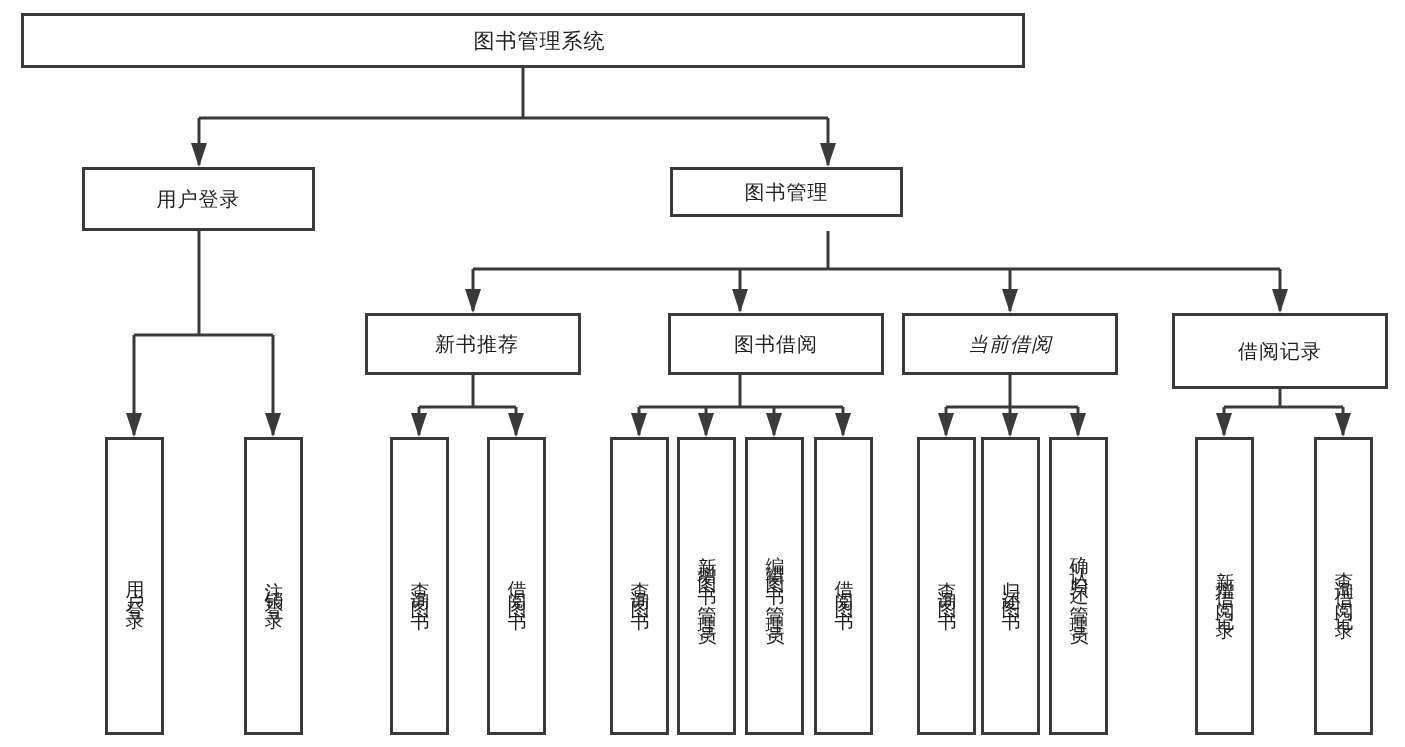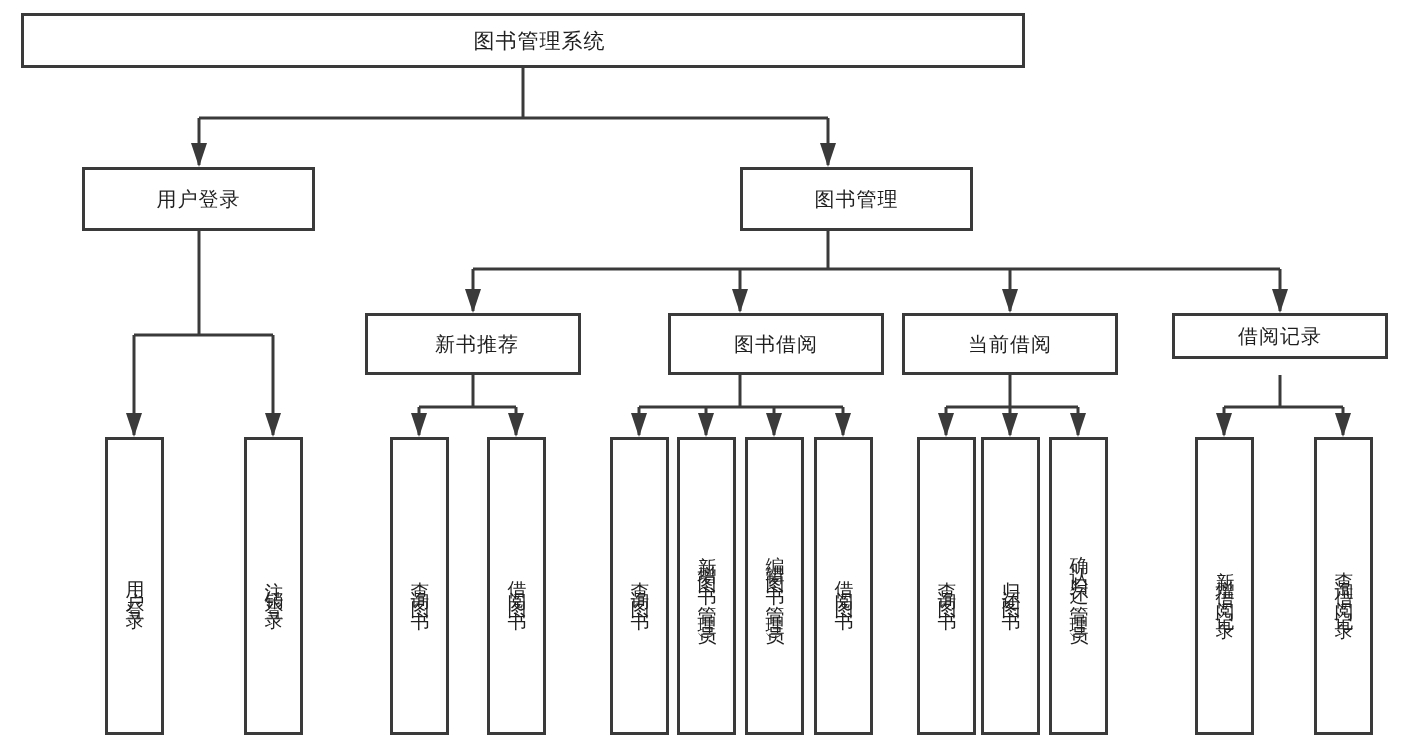"图书管理" div.box { height: 64px -> 50px; left: 740px -> 670px }
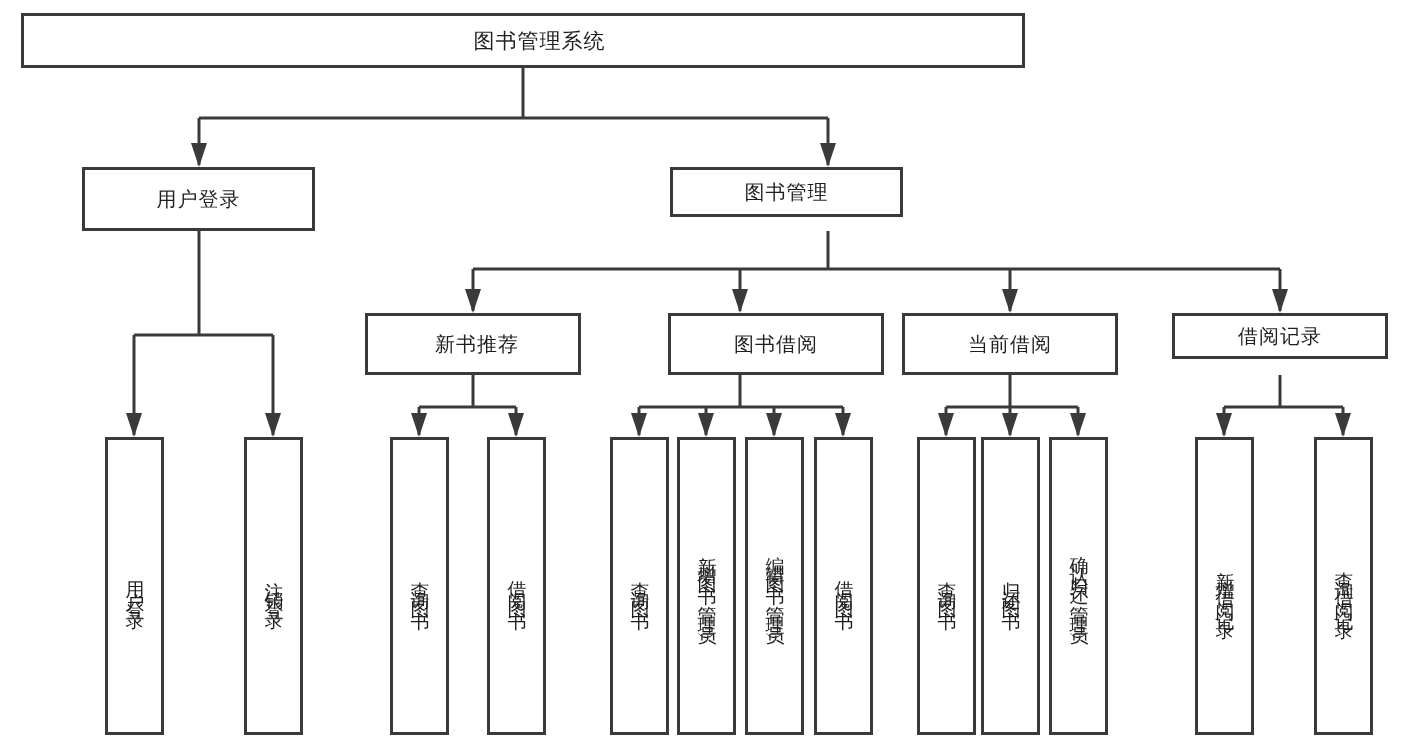"当前借阅" div.box { font-style: none -> italic }
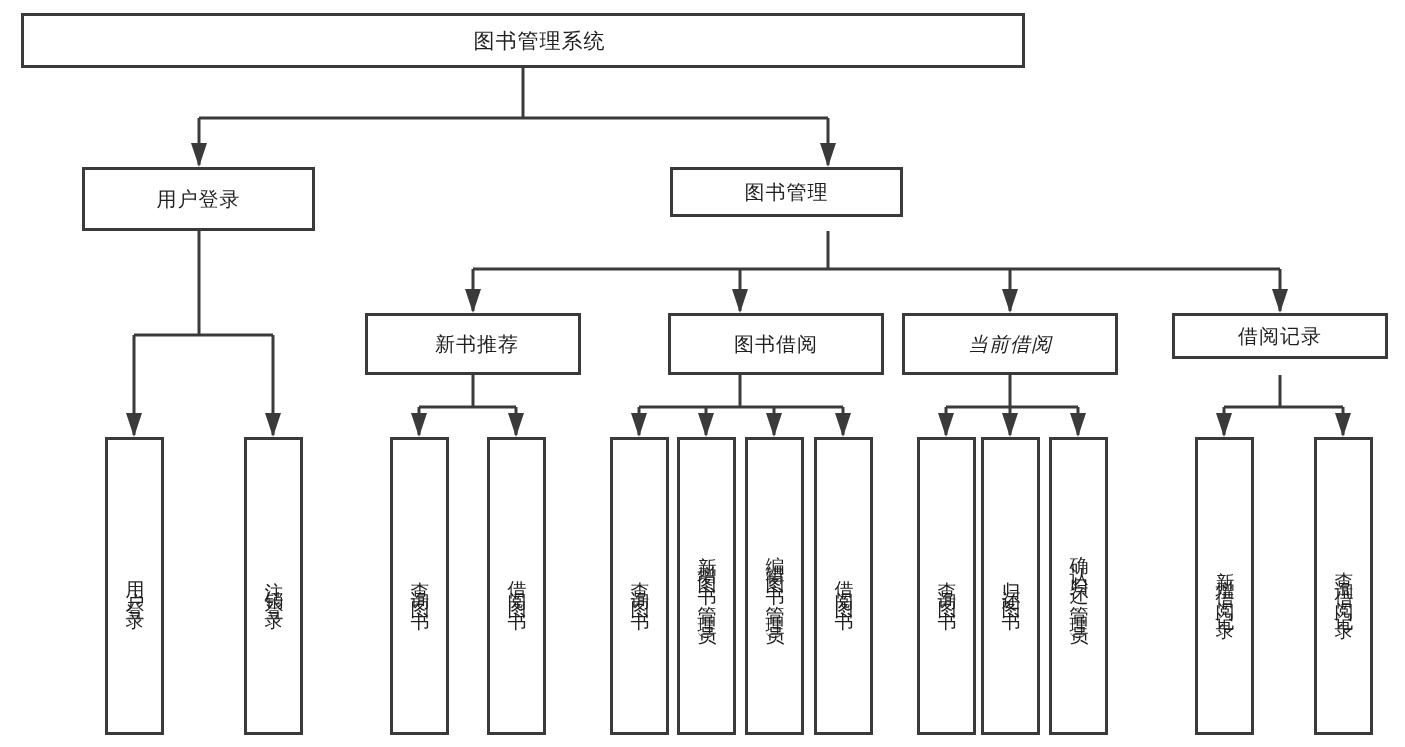"借阅记录" div.box { height: 46px -> 76px }
